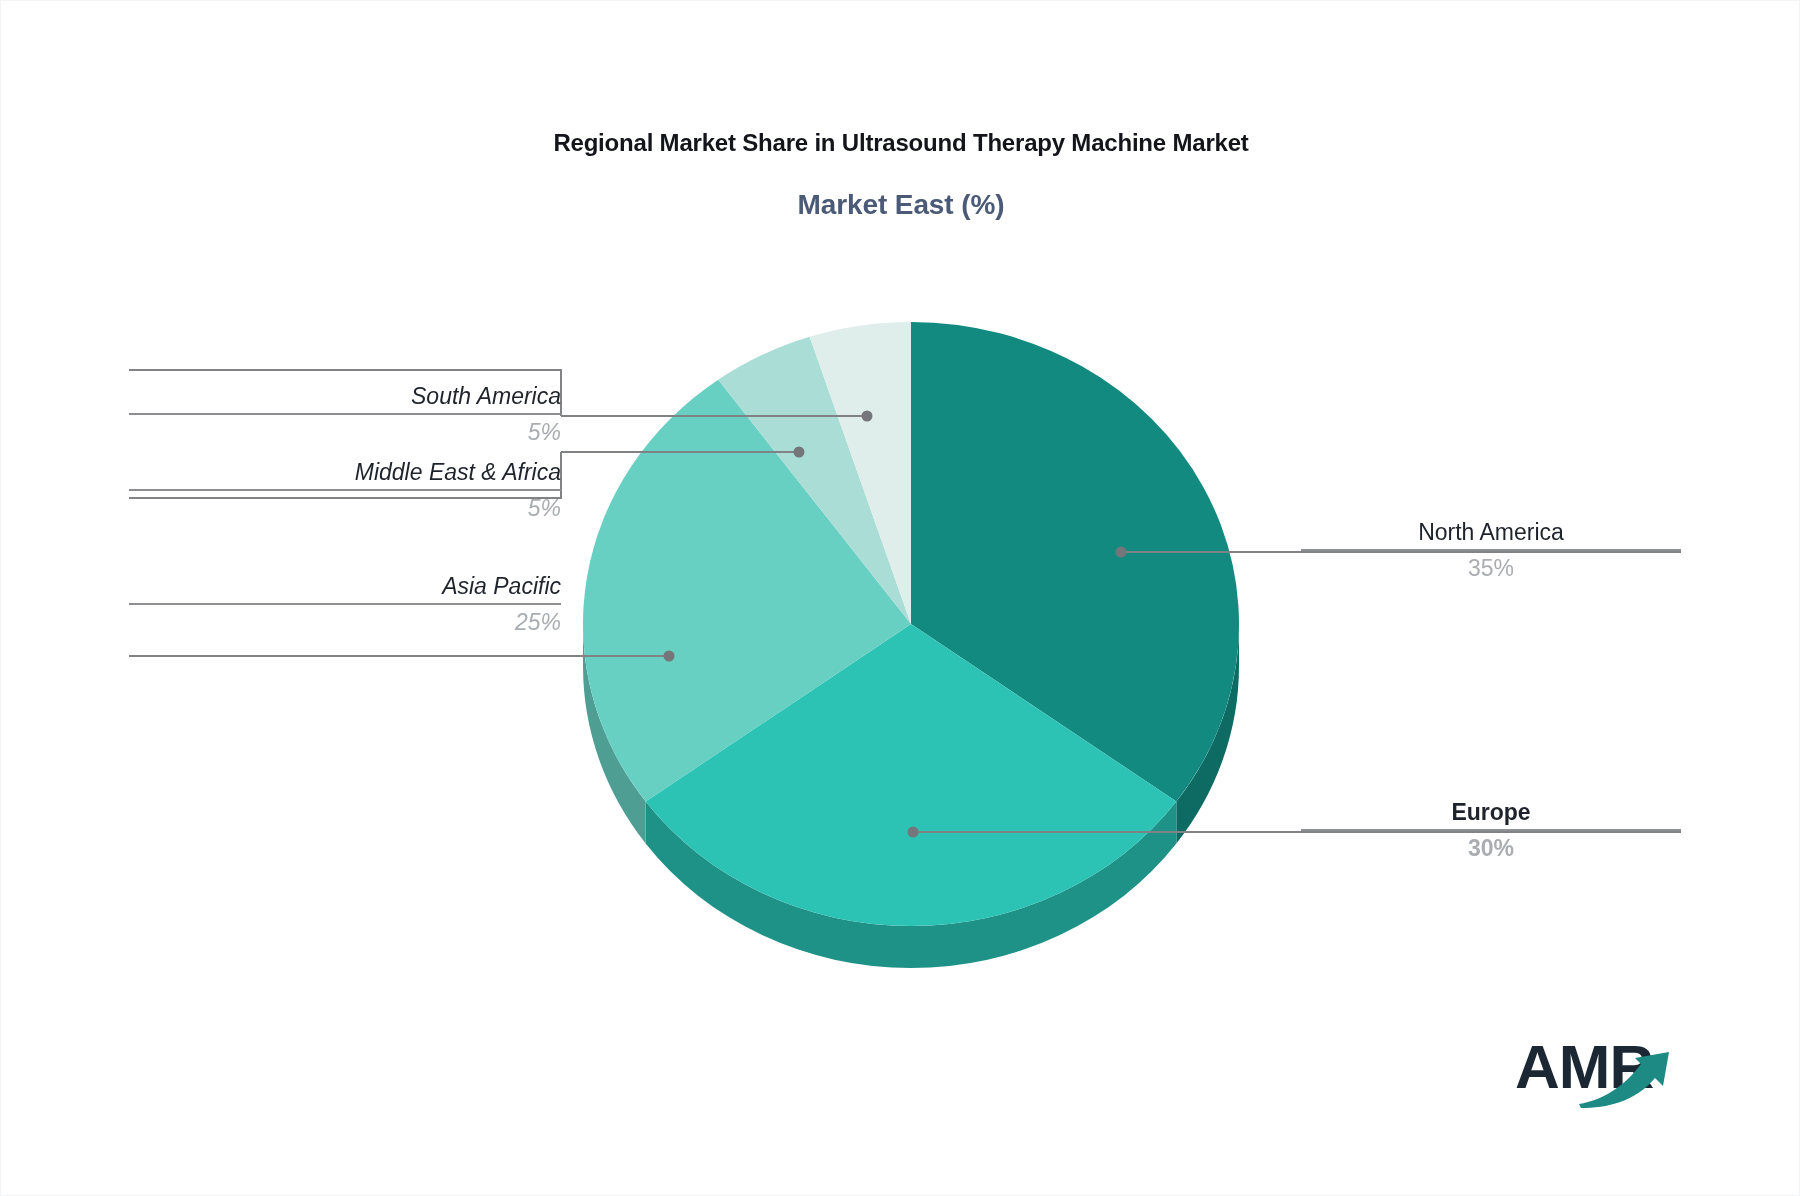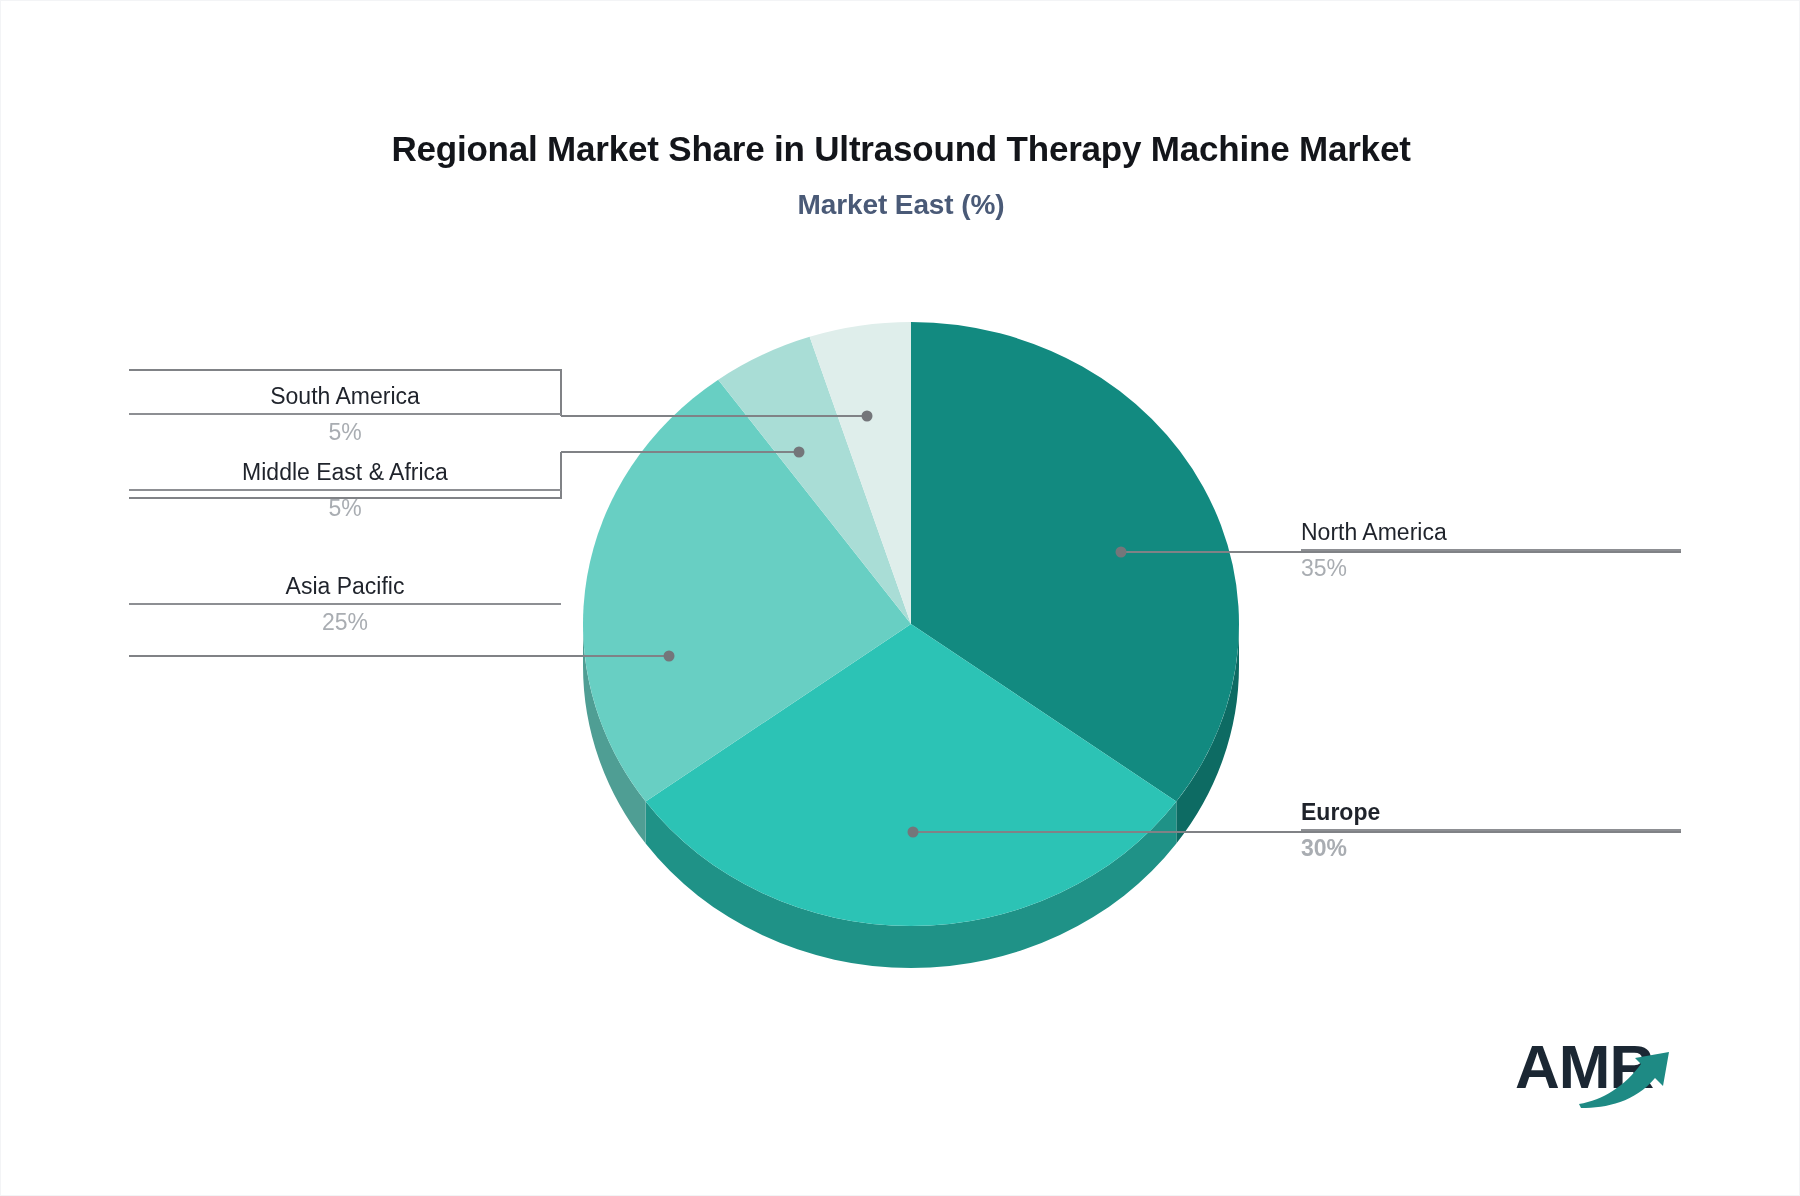"Regional Market Share in Ultrasound" .title { font-size: 35px -> 24px }
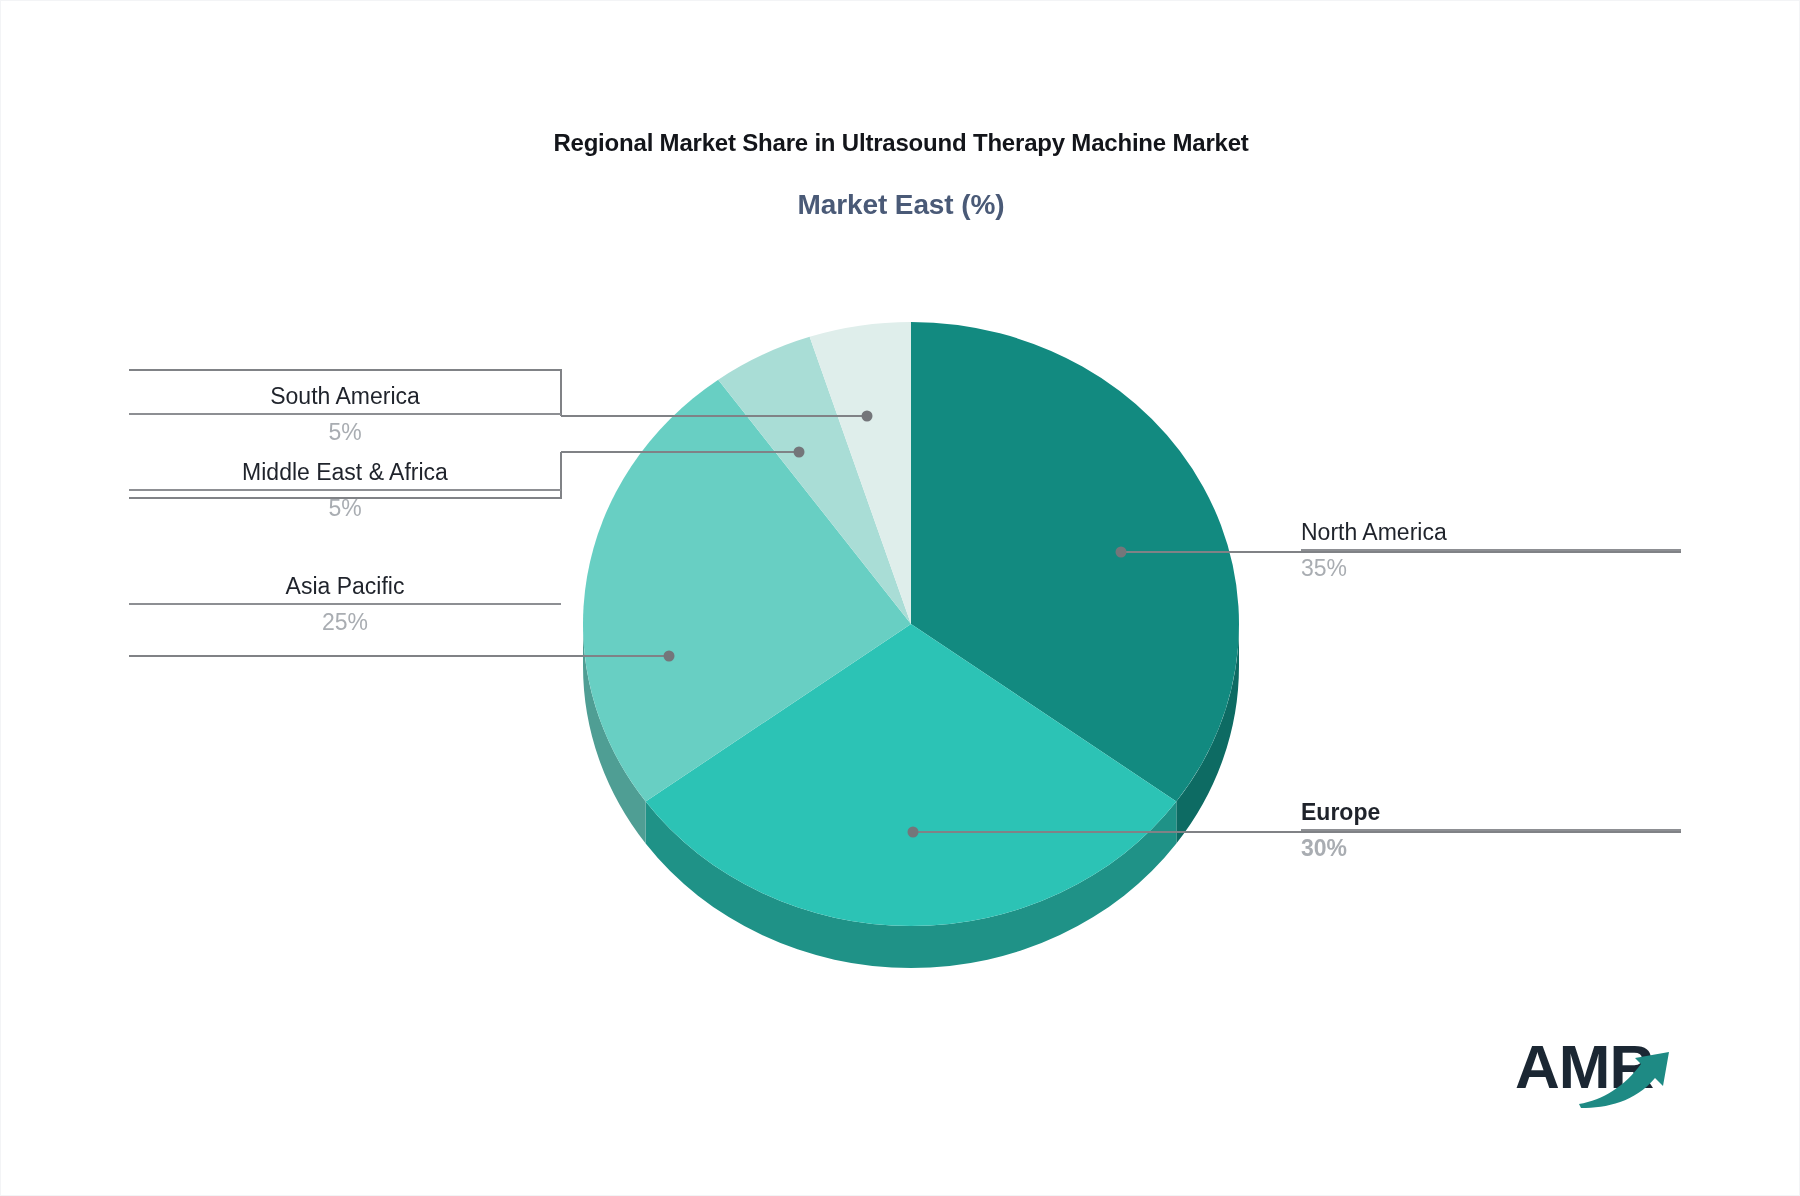"South America" .callout.left .cl-name, .callout.left .cl-value { font-style: none -> italic; text-align: center -> right }
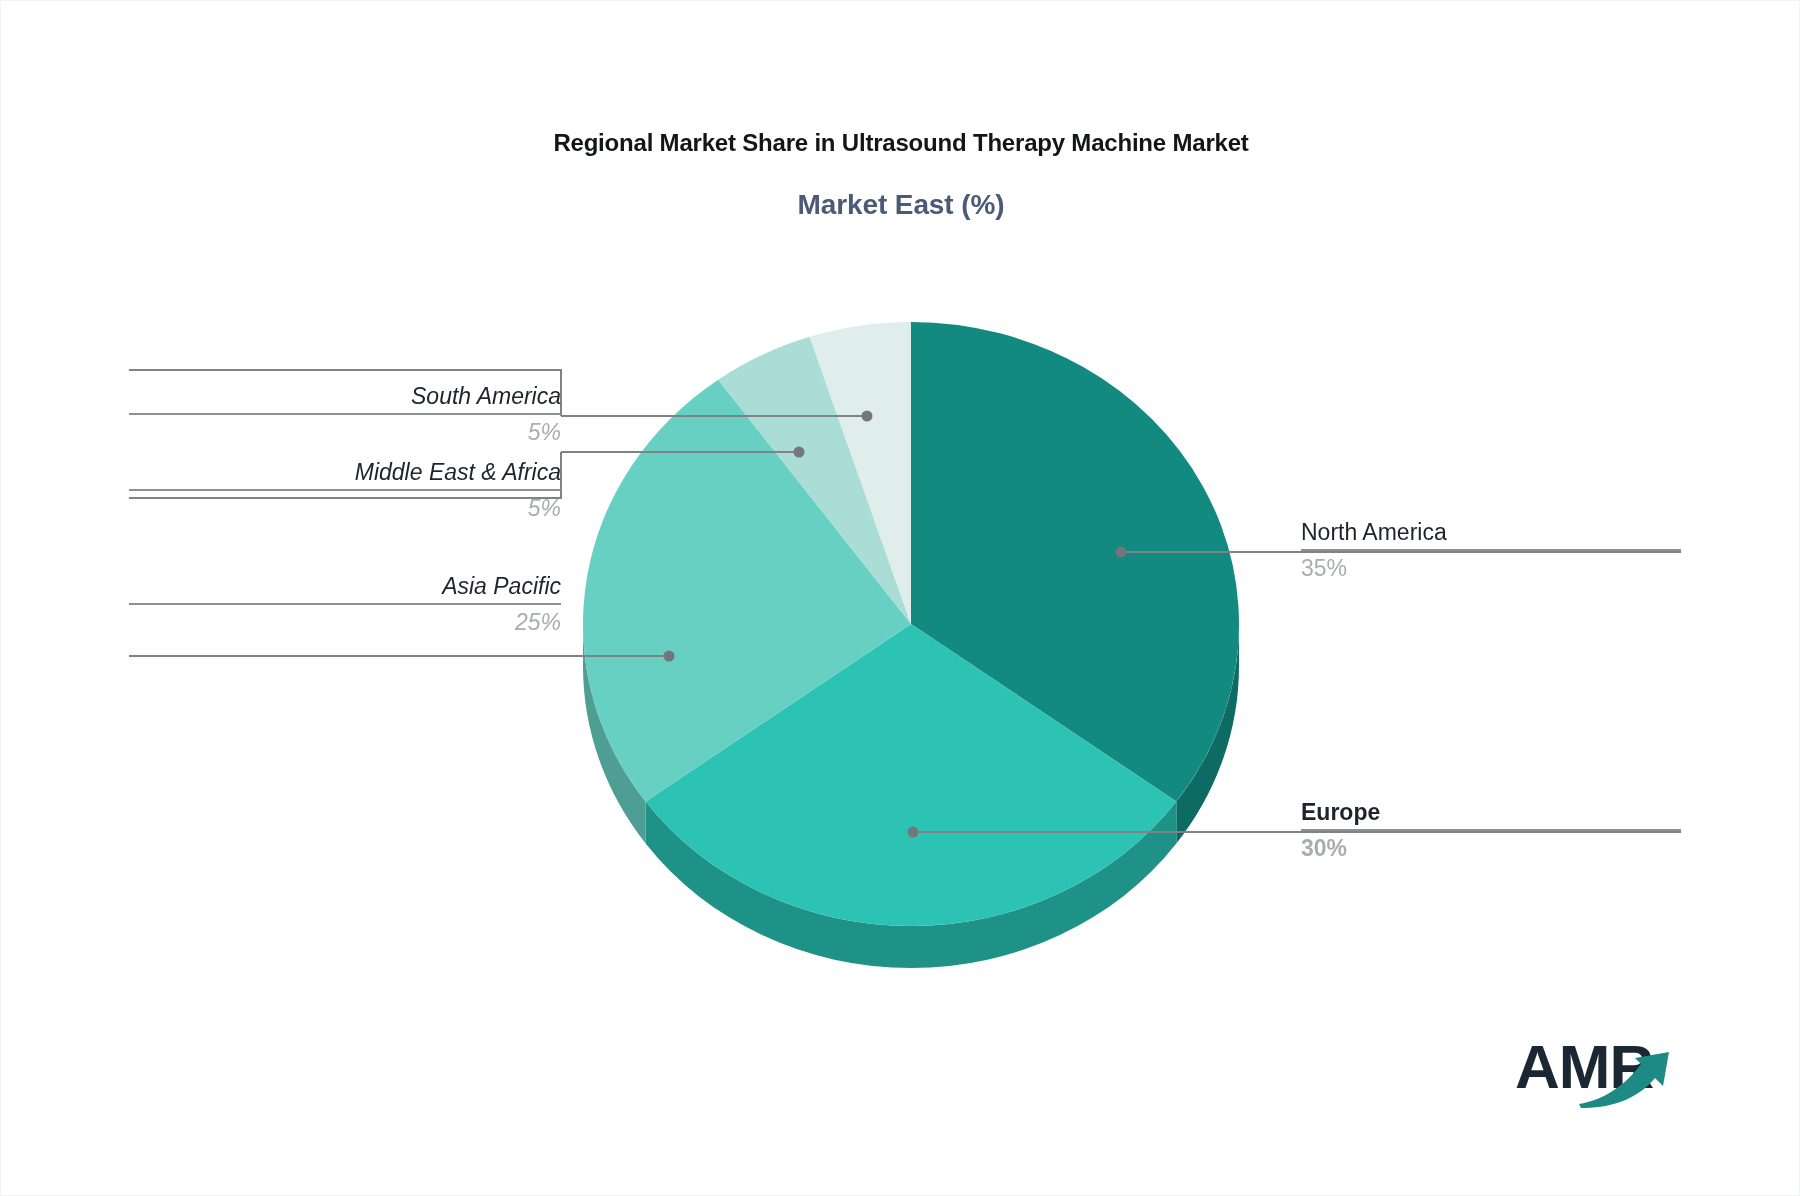"North America" .callout.right .cl-name, .callout.right .cl-value { text-align: left -> center }
